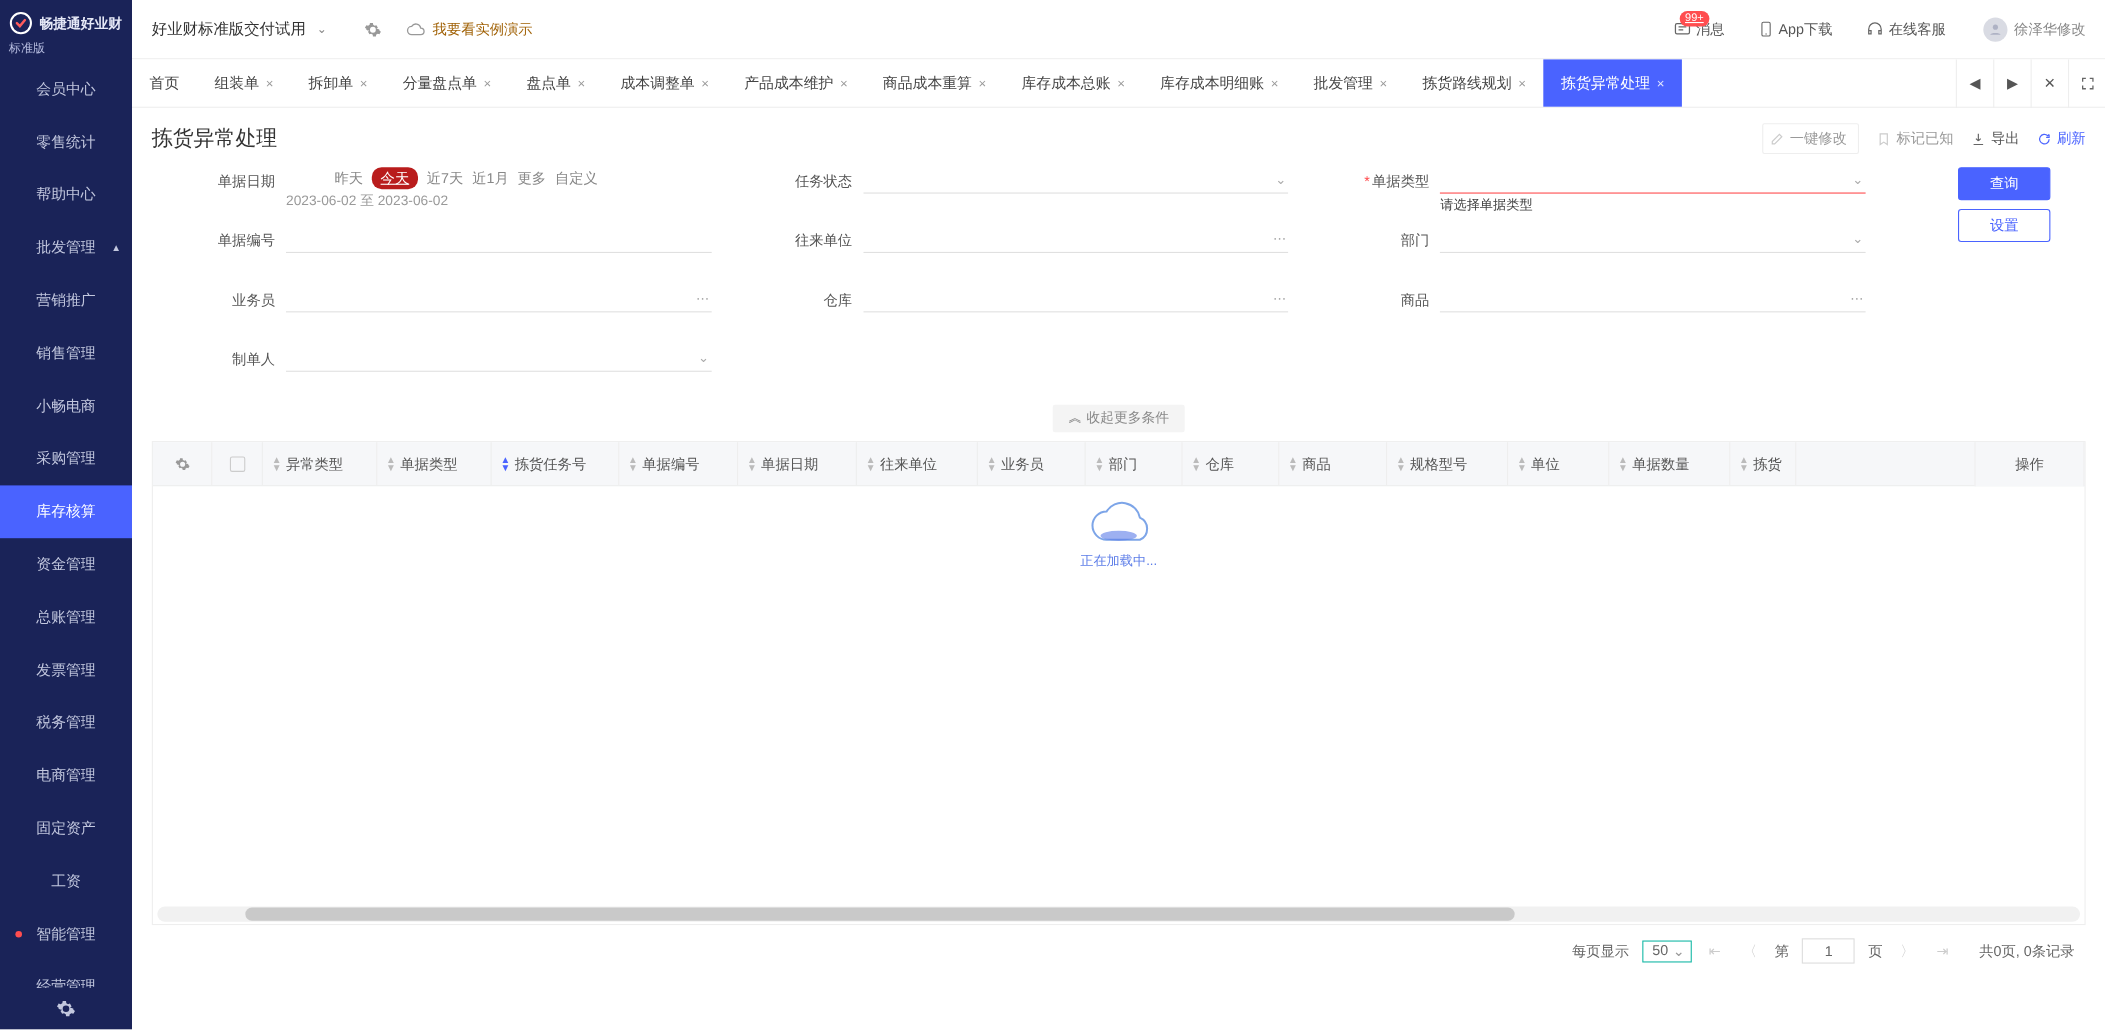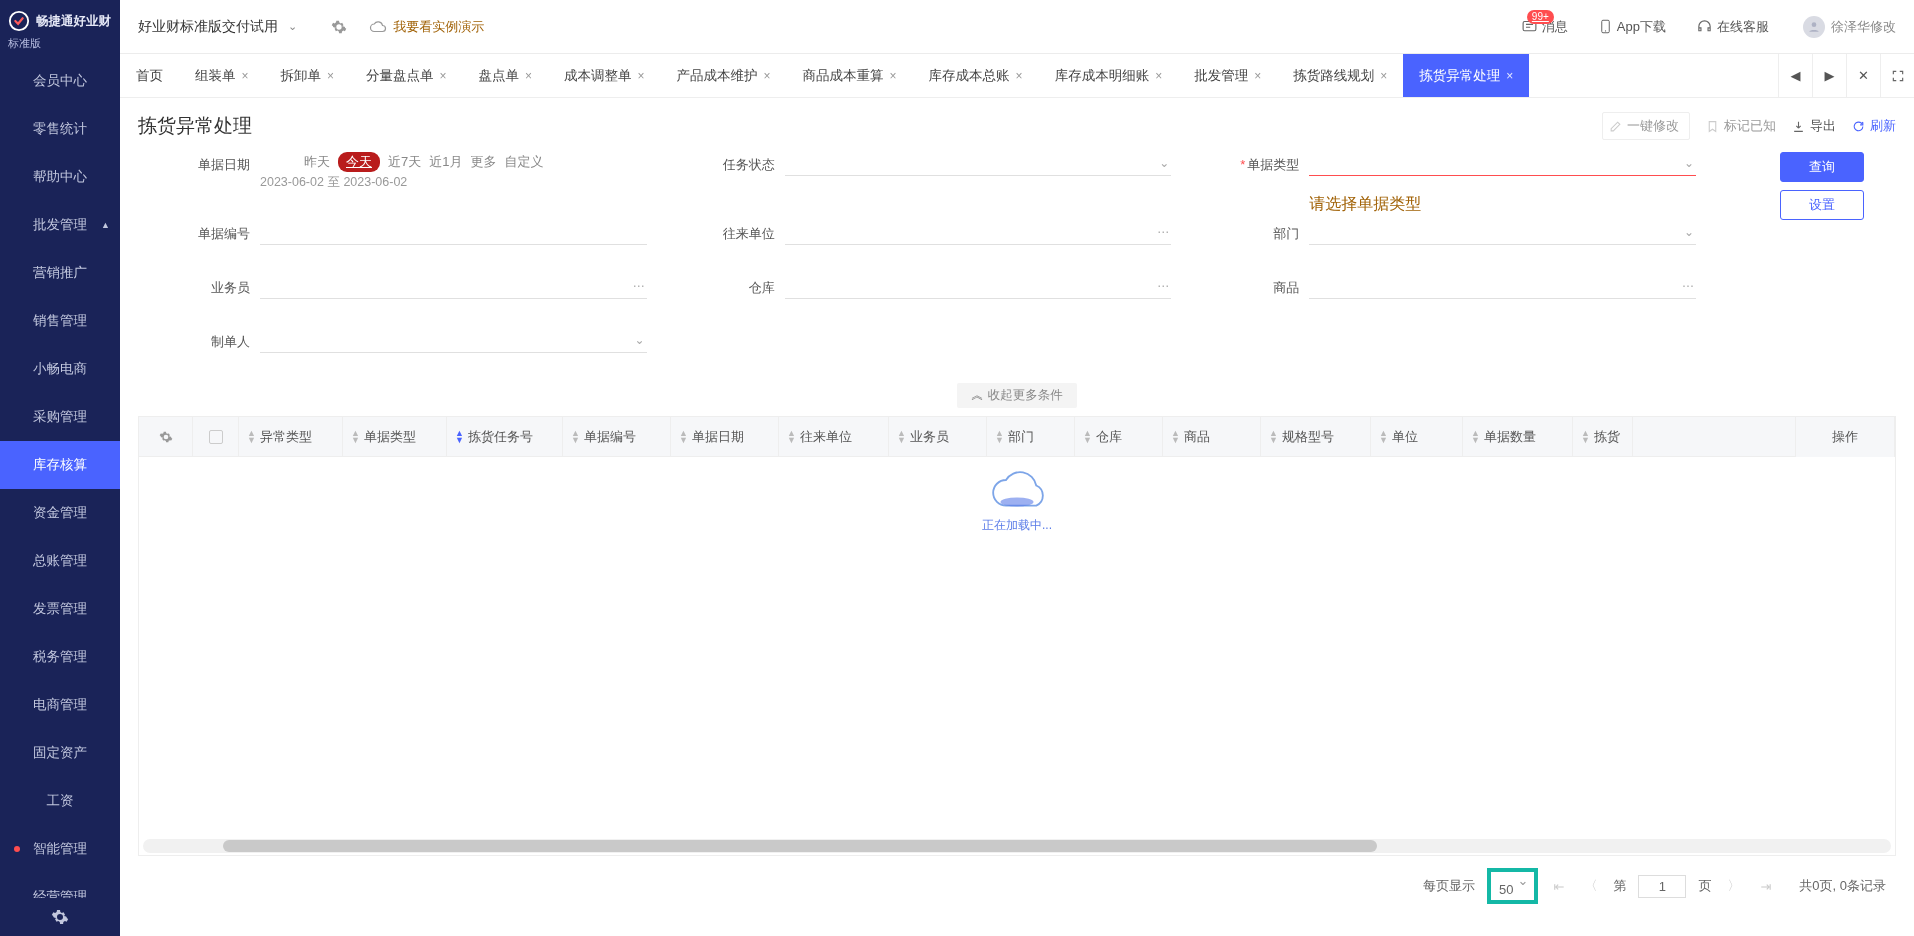"请选择单据类型" .err-msg { color: #a16207 -> #404040; font-size: 16px -> 12px; margin-top: 18px -> 2px }
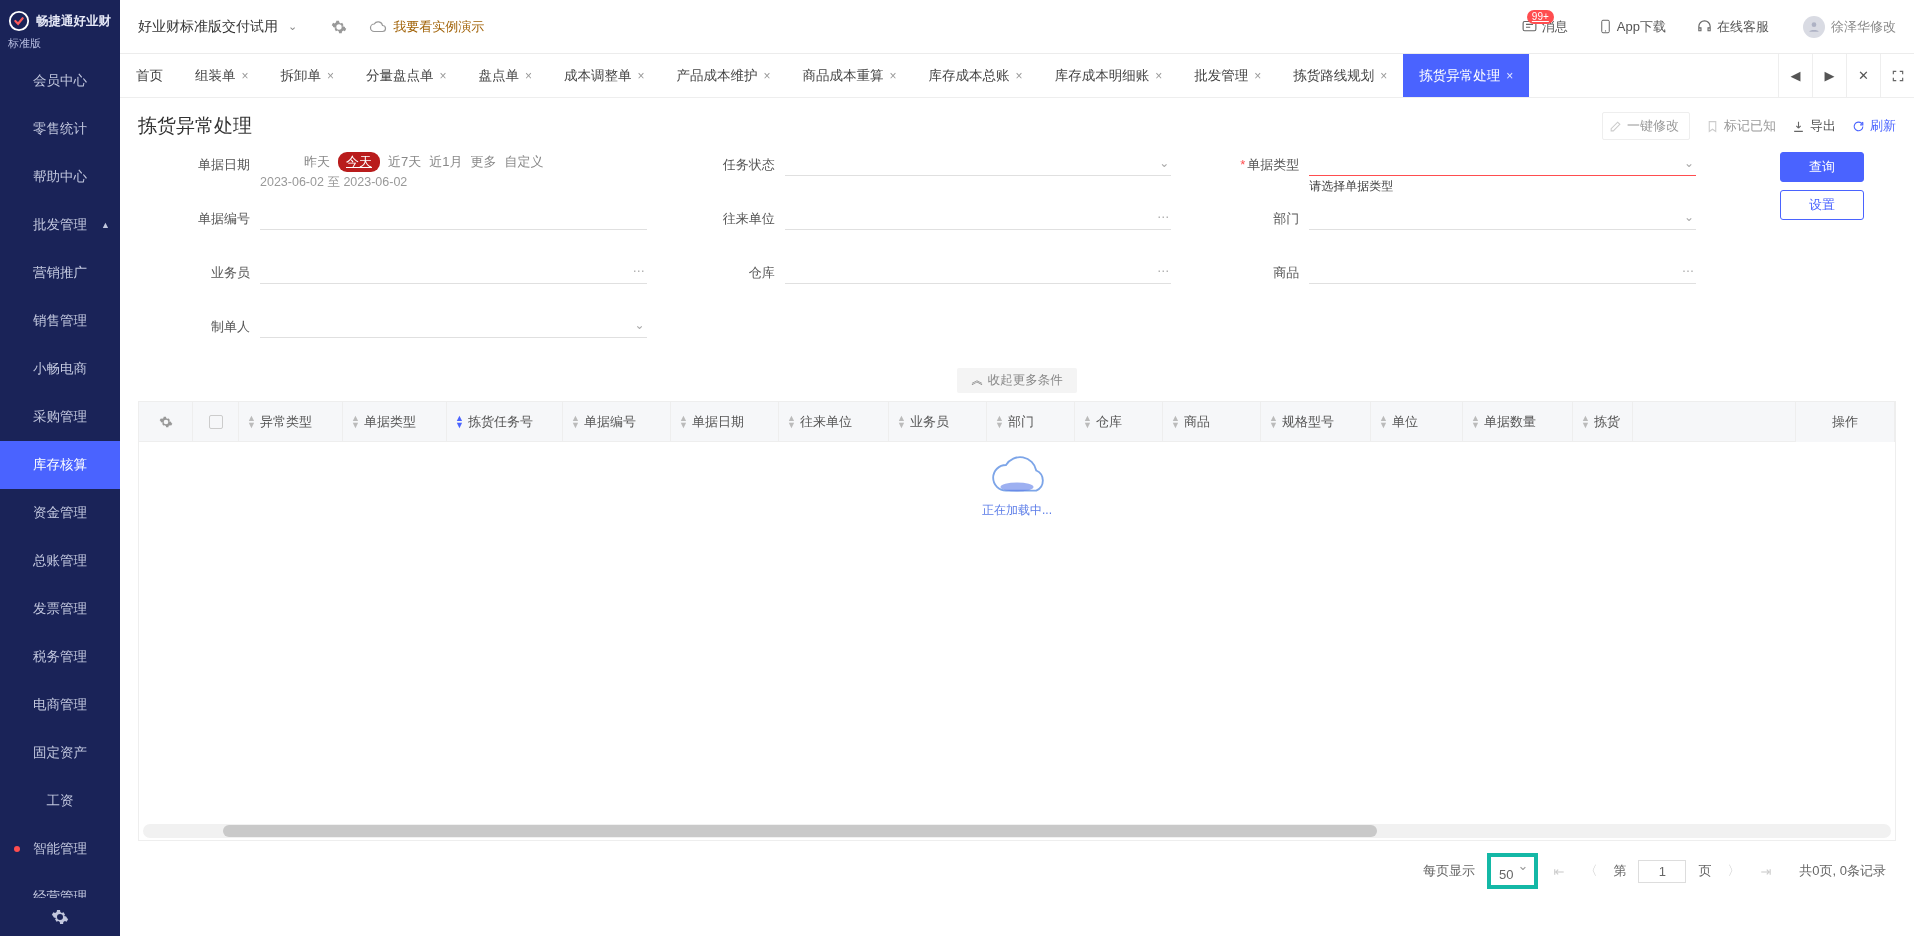"50" .pager .sel { border: 4px solid #14b8a6 -> 1px solid #14b8a6; padding: 10px 20px 3px 8px -> 0 20px 3px 8px }
